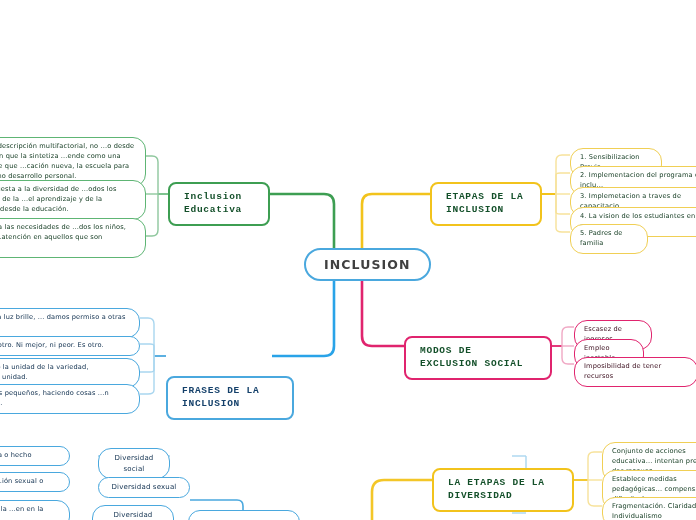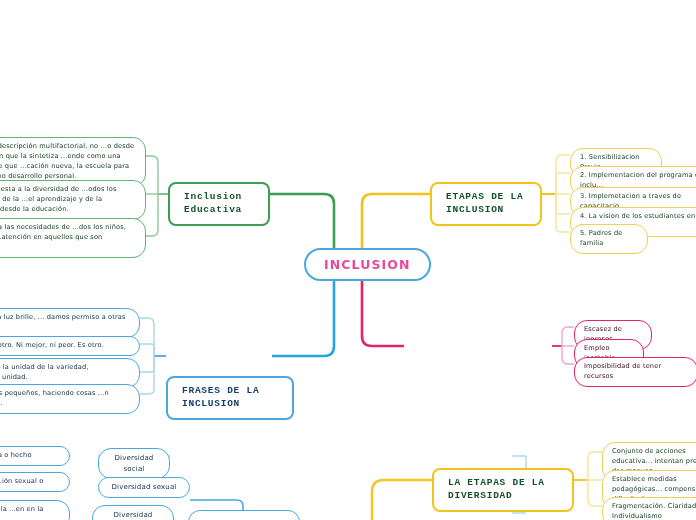"INCLUSION" .central .txt { color: #ec4899 -> #404040 }
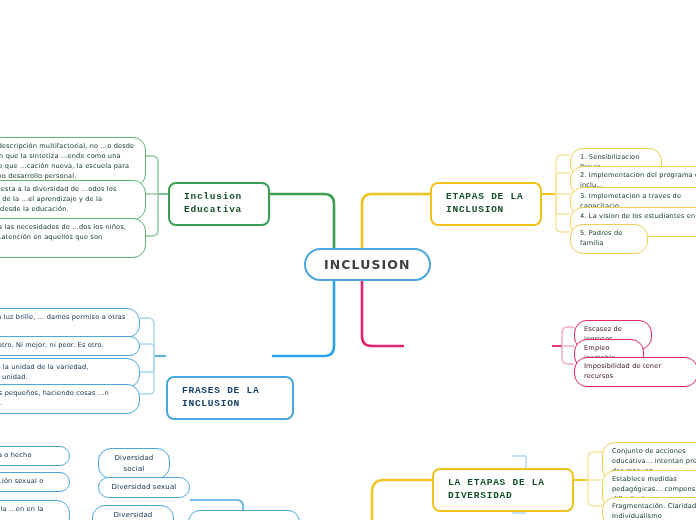"MODOS DE EXCLUSION SOCIAL" div.node { html: none -> <div> <span>MODOS DE EXCLUSION SOCIAL</span> </div> }
